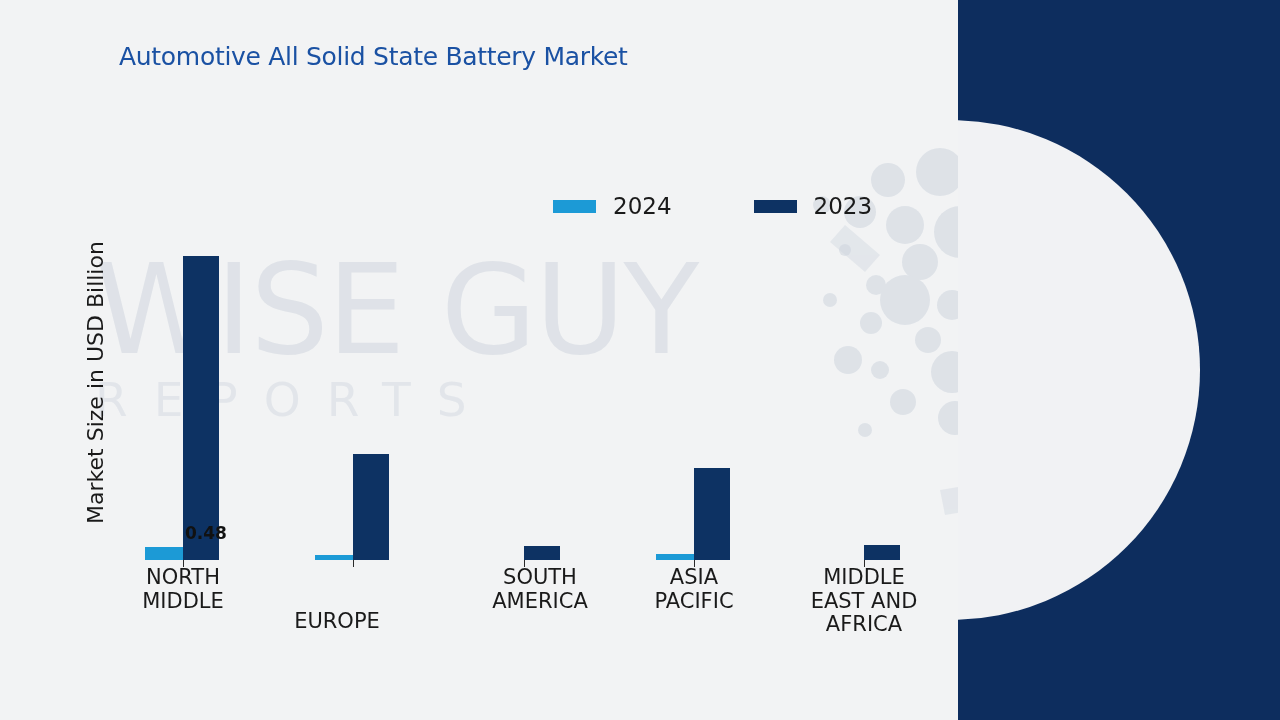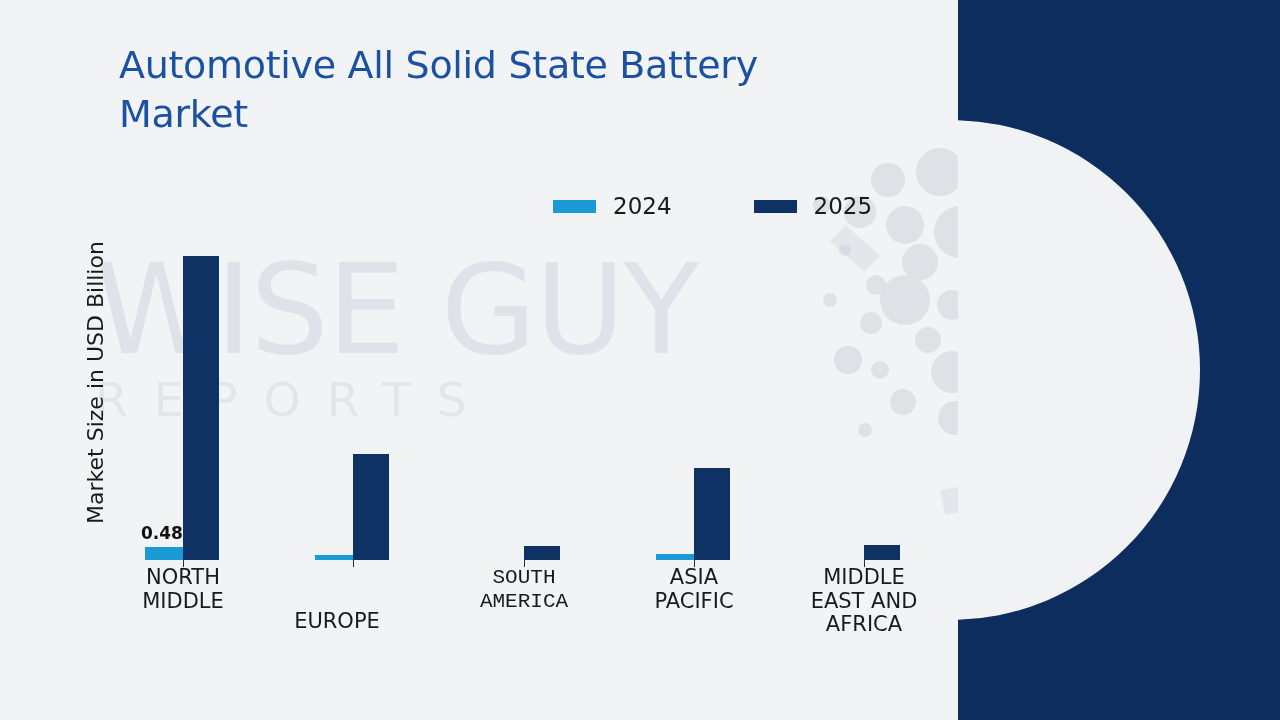"Automotive All Solid State Battery" .title { font-size: 38px -> 25px }
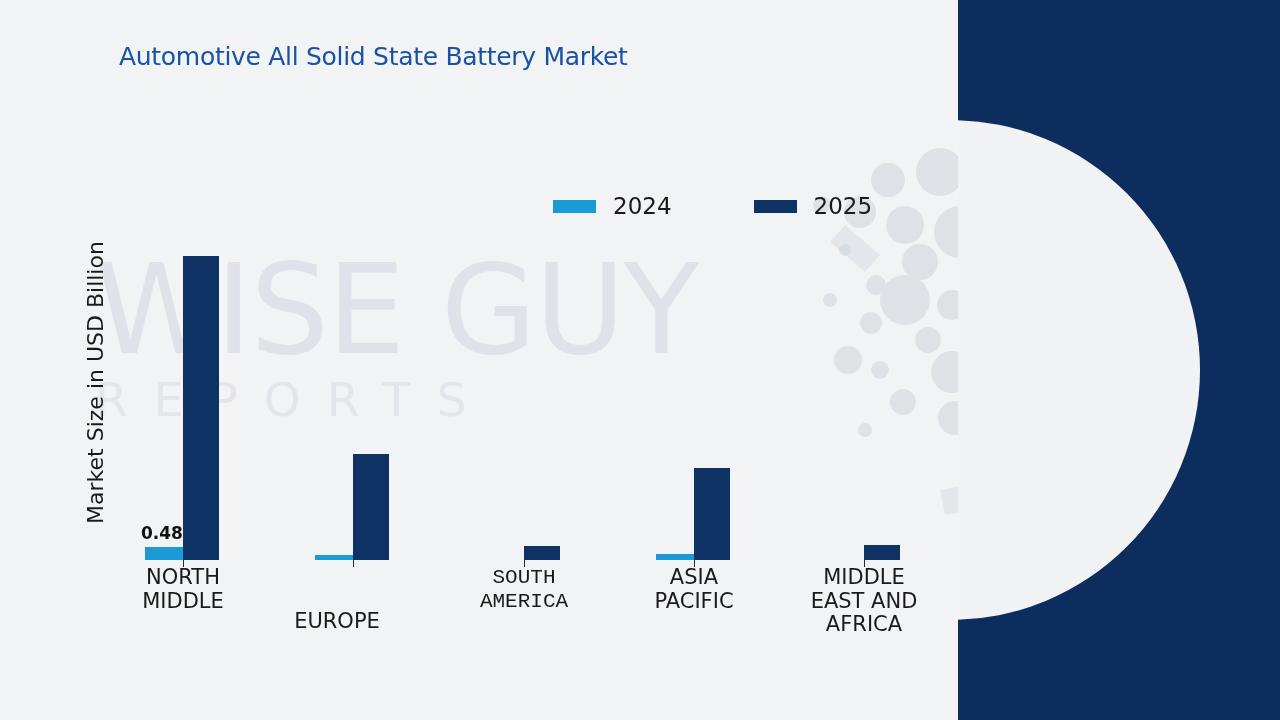"2025" span.legend-label { text: 2025 -> 2023 }
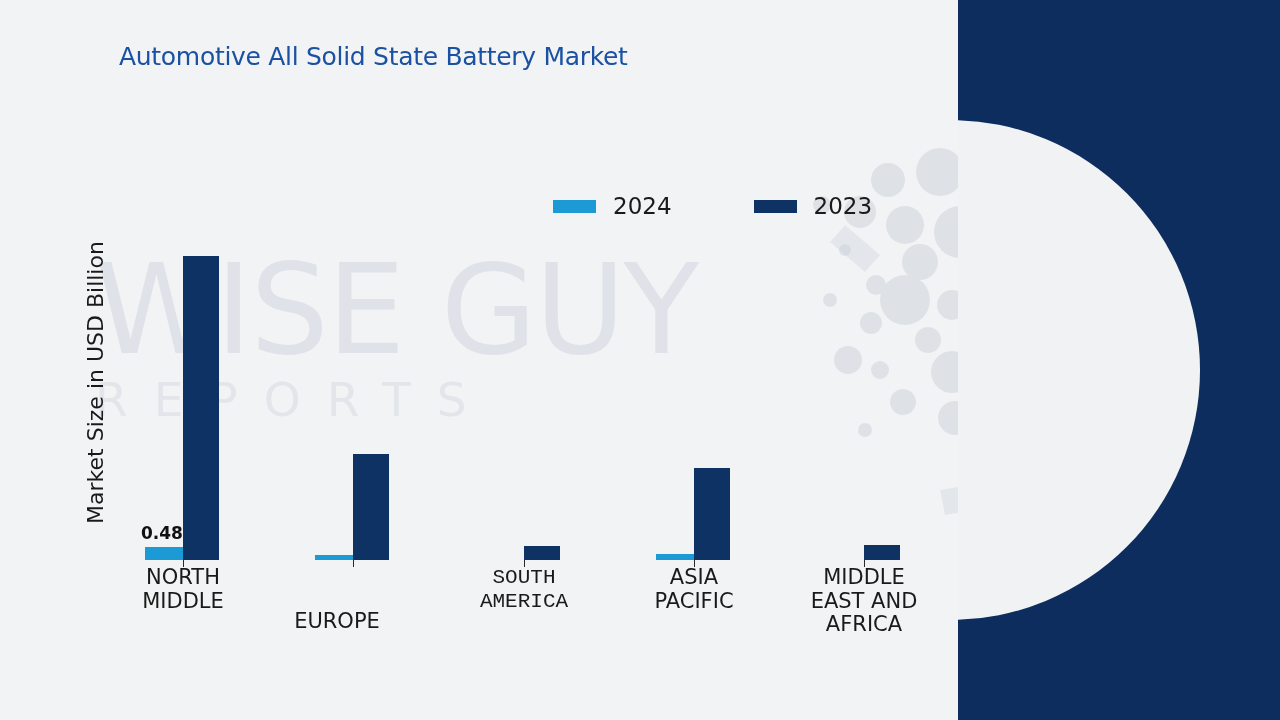"0.48" .datalabel { margin-left: none -> 44px }
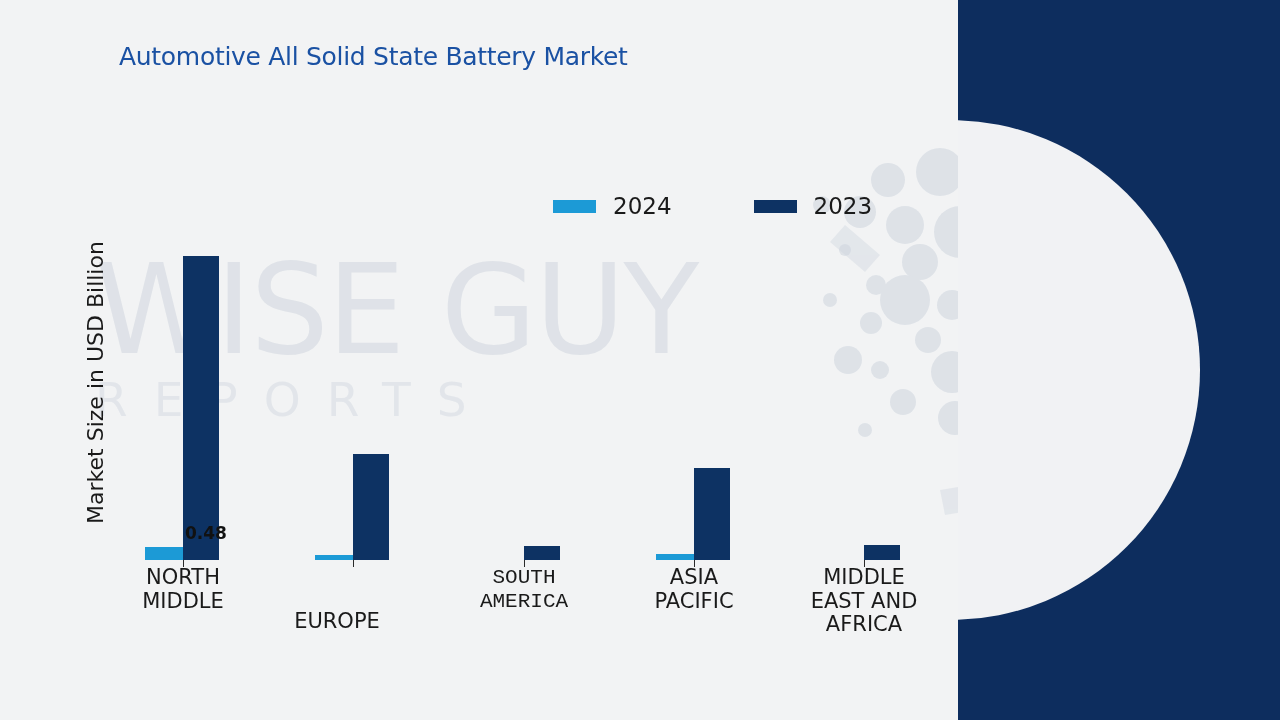"SOUTH AMERICA" div.cat-label { font-family: Liberation Mono, monospace -> none; left: 459px -> 475px }
